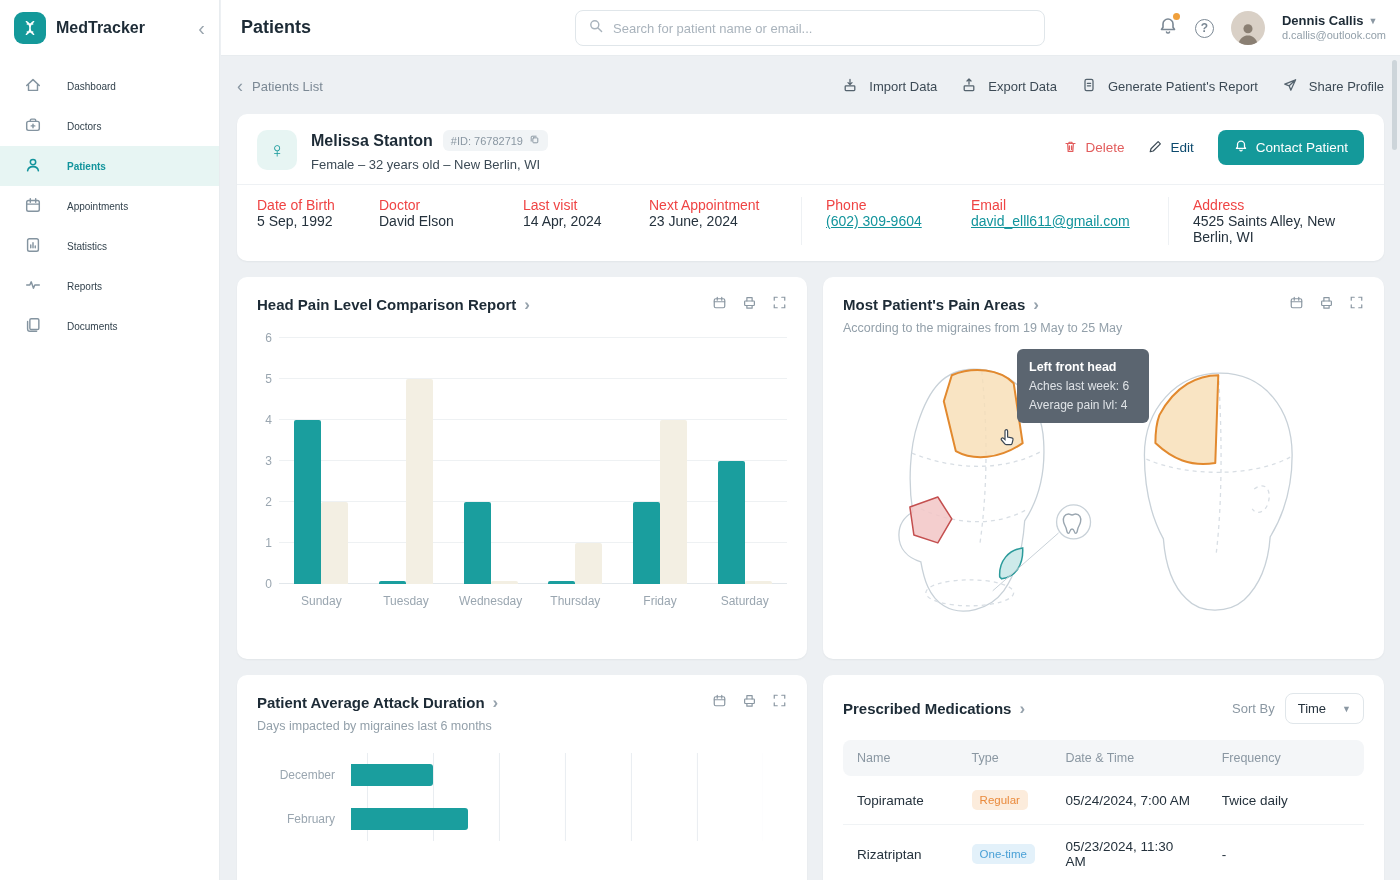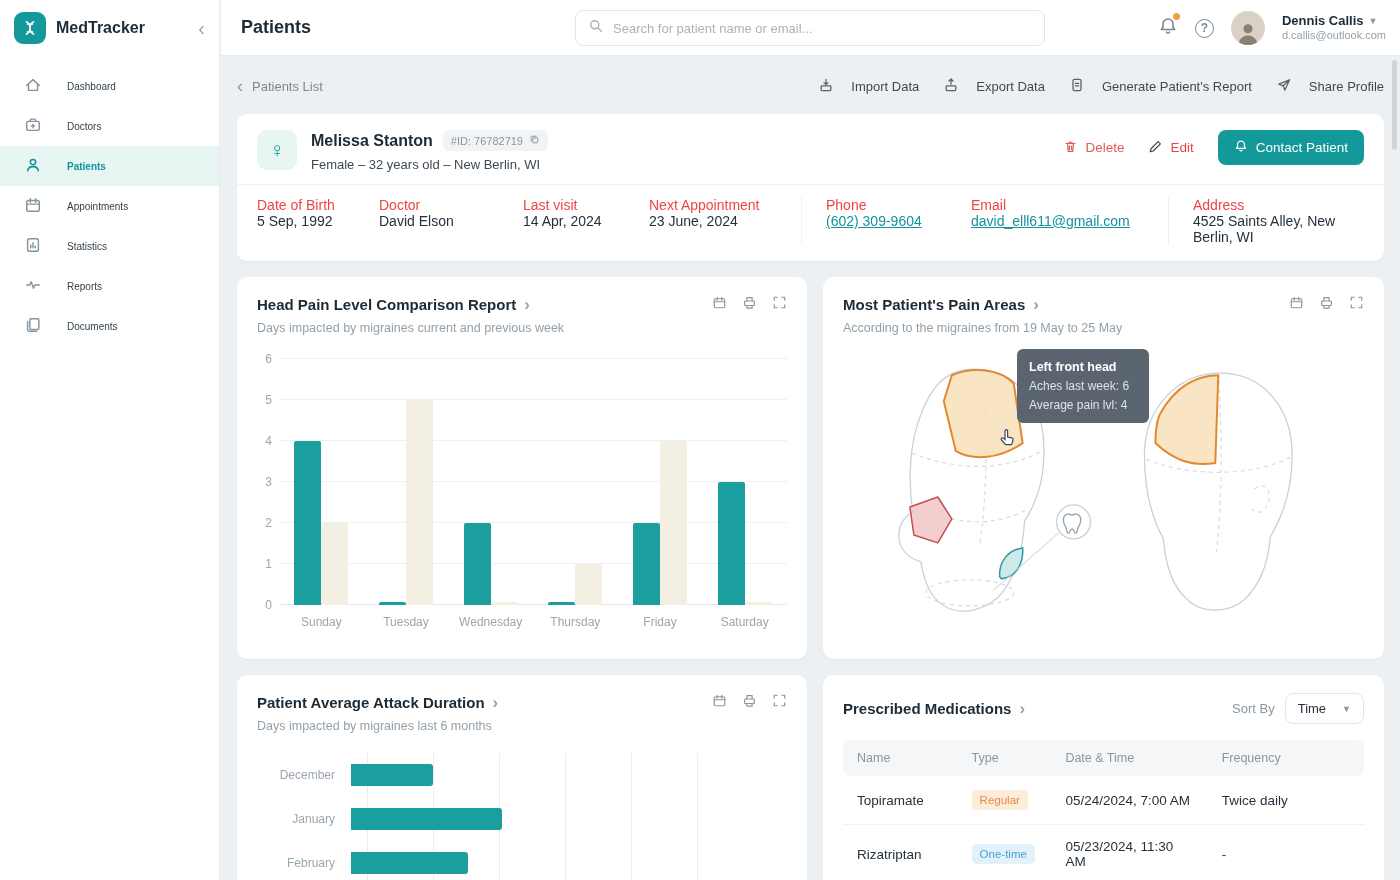"Import Data" .crumb-action { gap: 17px -> 11px }
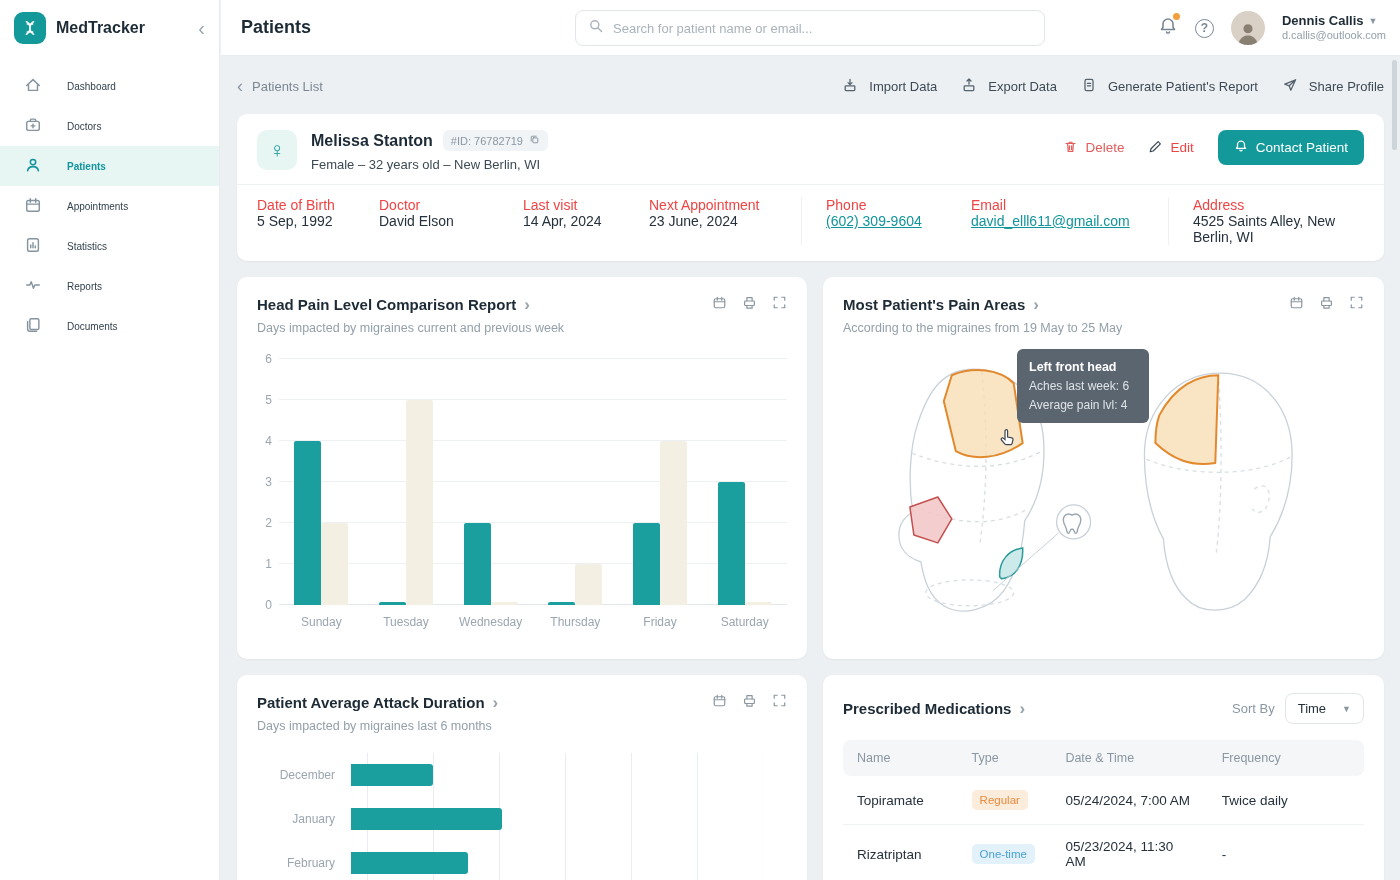"Edit" .txt-btn.edit { color: #ef4444 -> #0c4a6e }
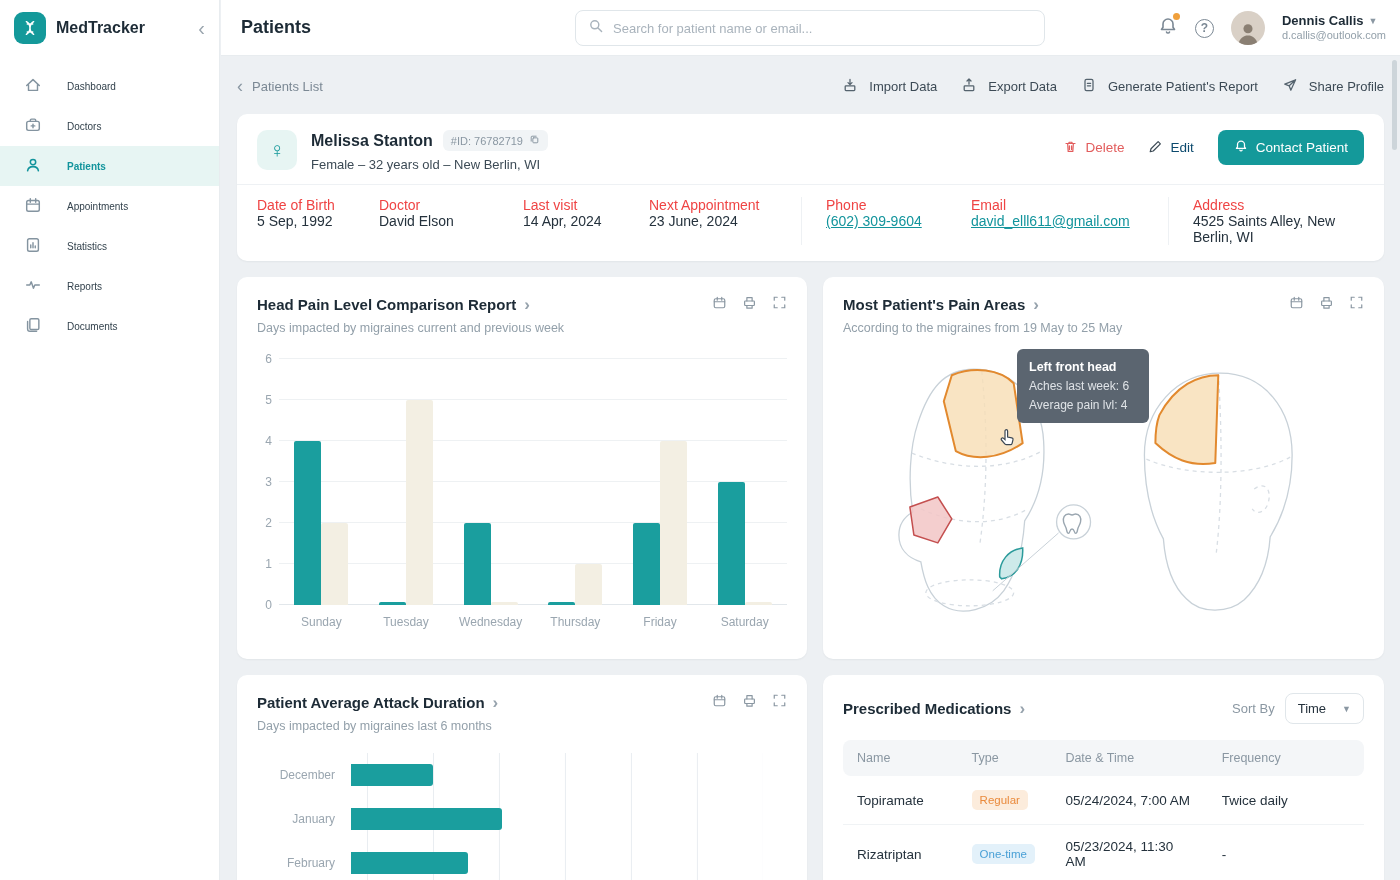"Days impacted by migraines current" div.card-sub { html: <div>Days impacted by migraines current and previous week</div> -> none }
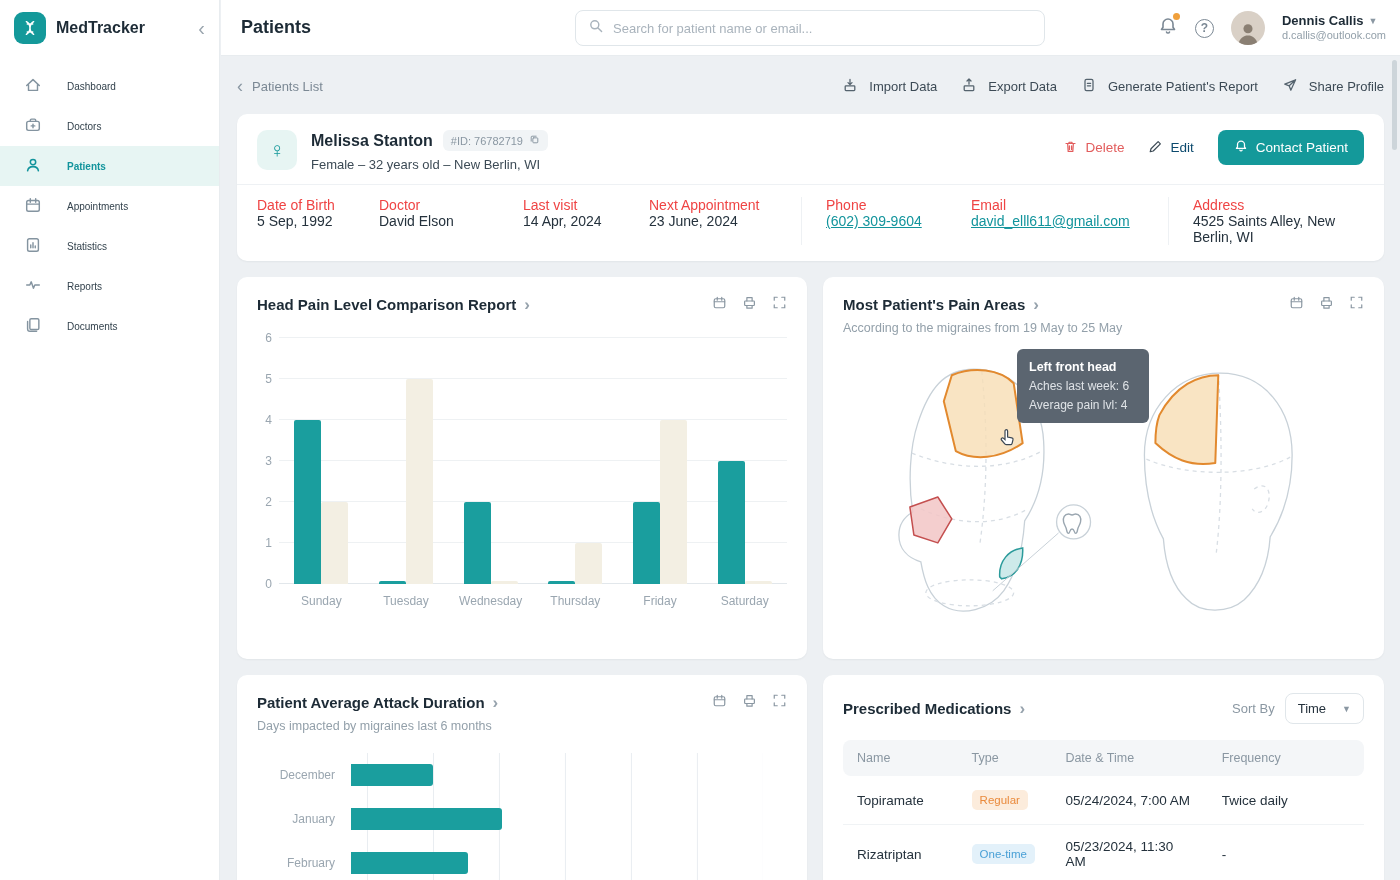"January" div.h-row { html: <div> <div>January</div> <div> <div></div> </div> </div> -> none }
